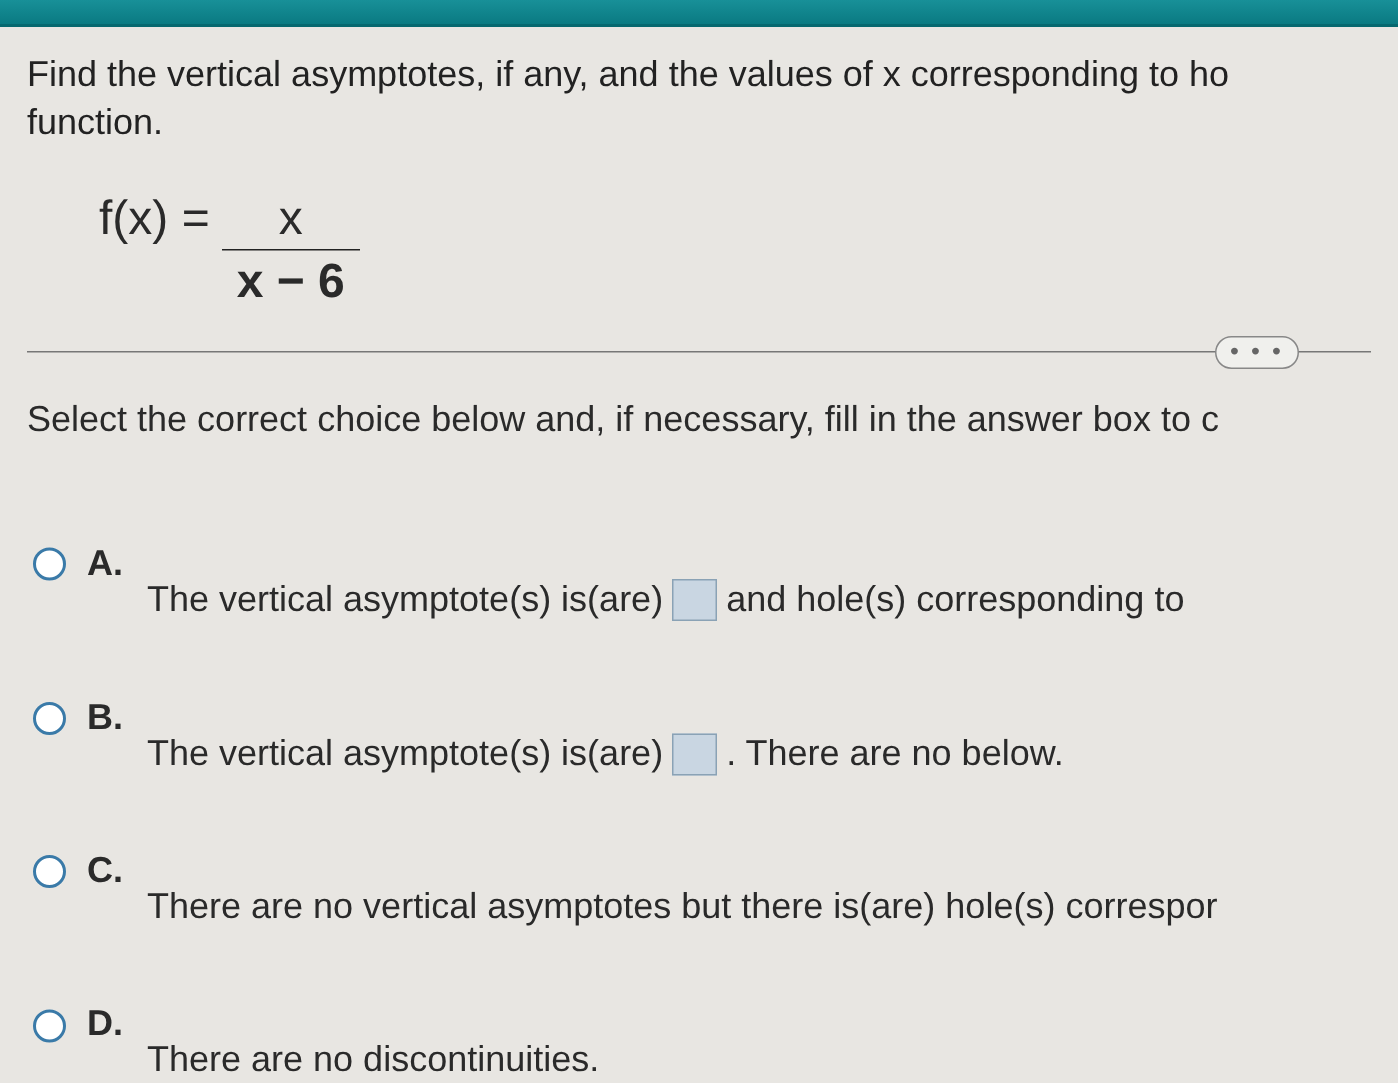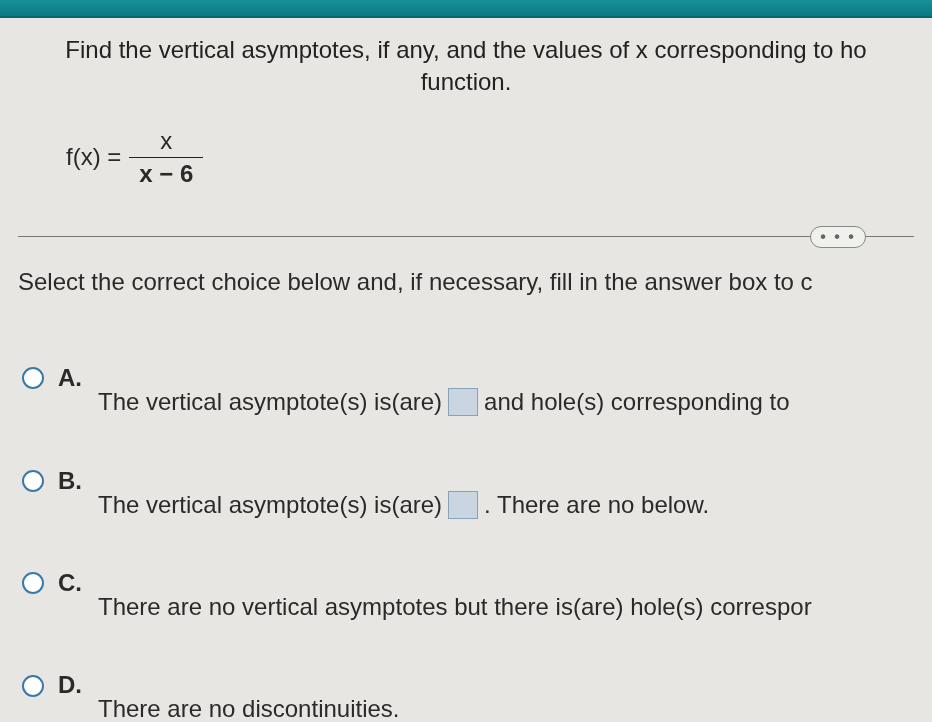"Find the vertical asymptotes, if" .question-text { text-align: center -> none }
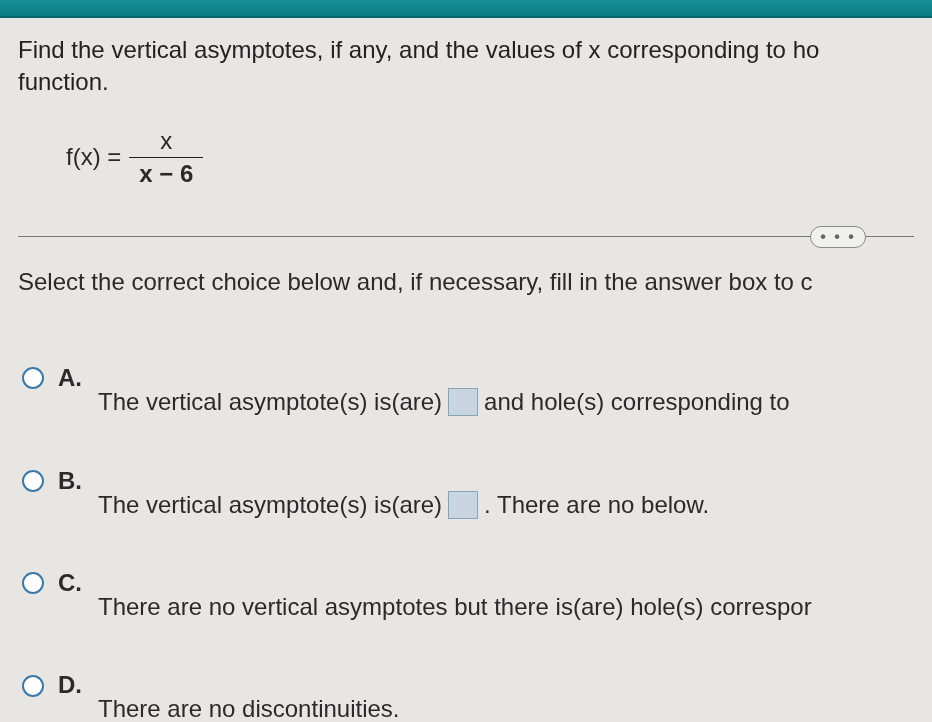"f(x) =" .equation-row { align-items: center -> flex-start; font-size: 24px -> 32px; margin: 28px 0 38px 48px -> 28px 0 18px 48px }
